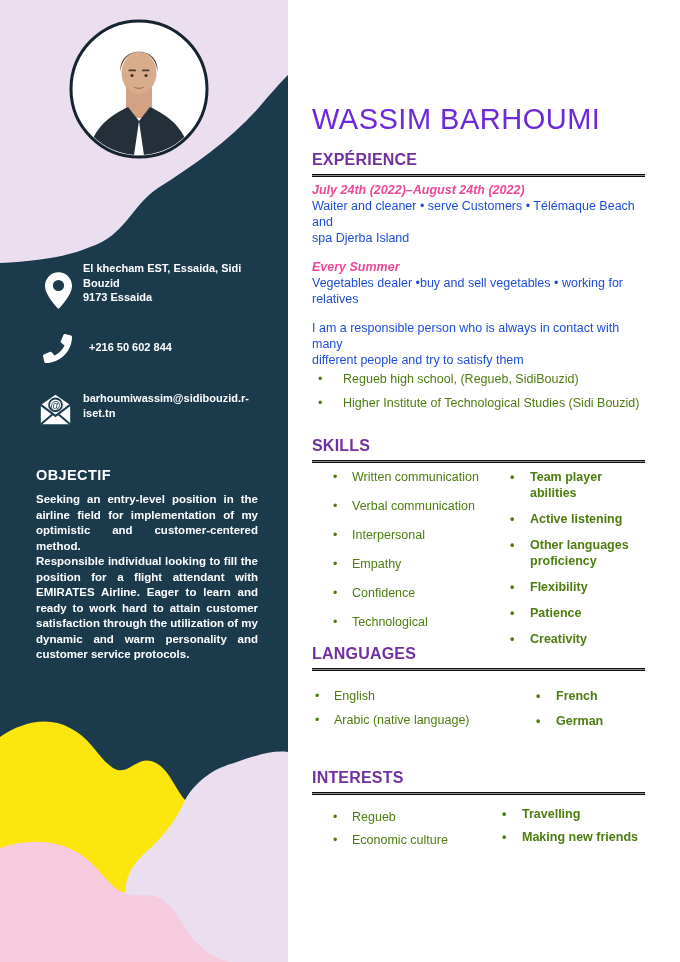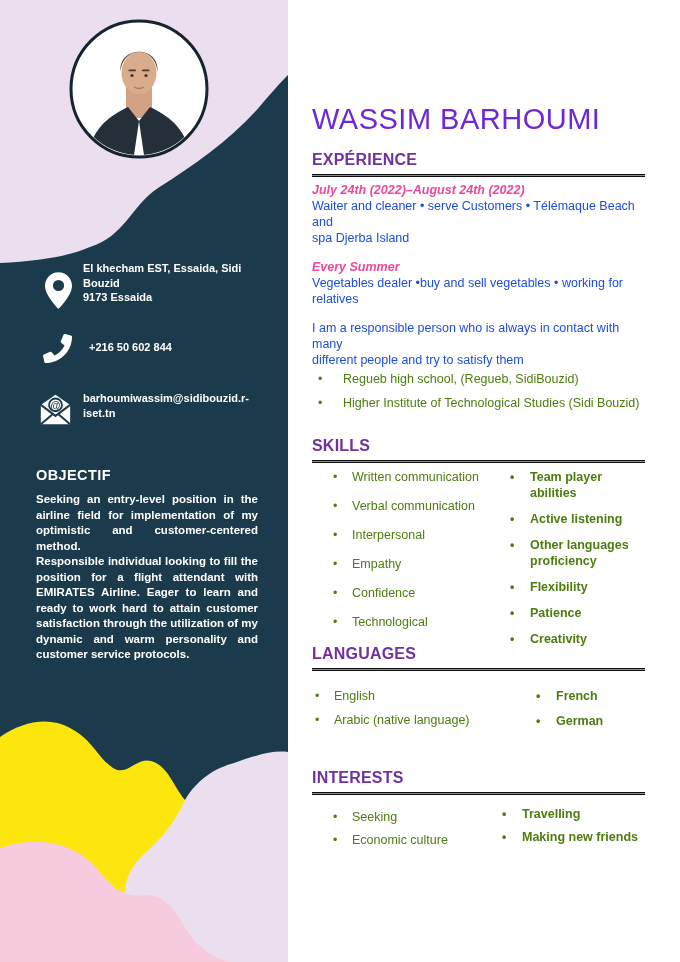"Seeking" li { text: Seeking -> Regueb }
